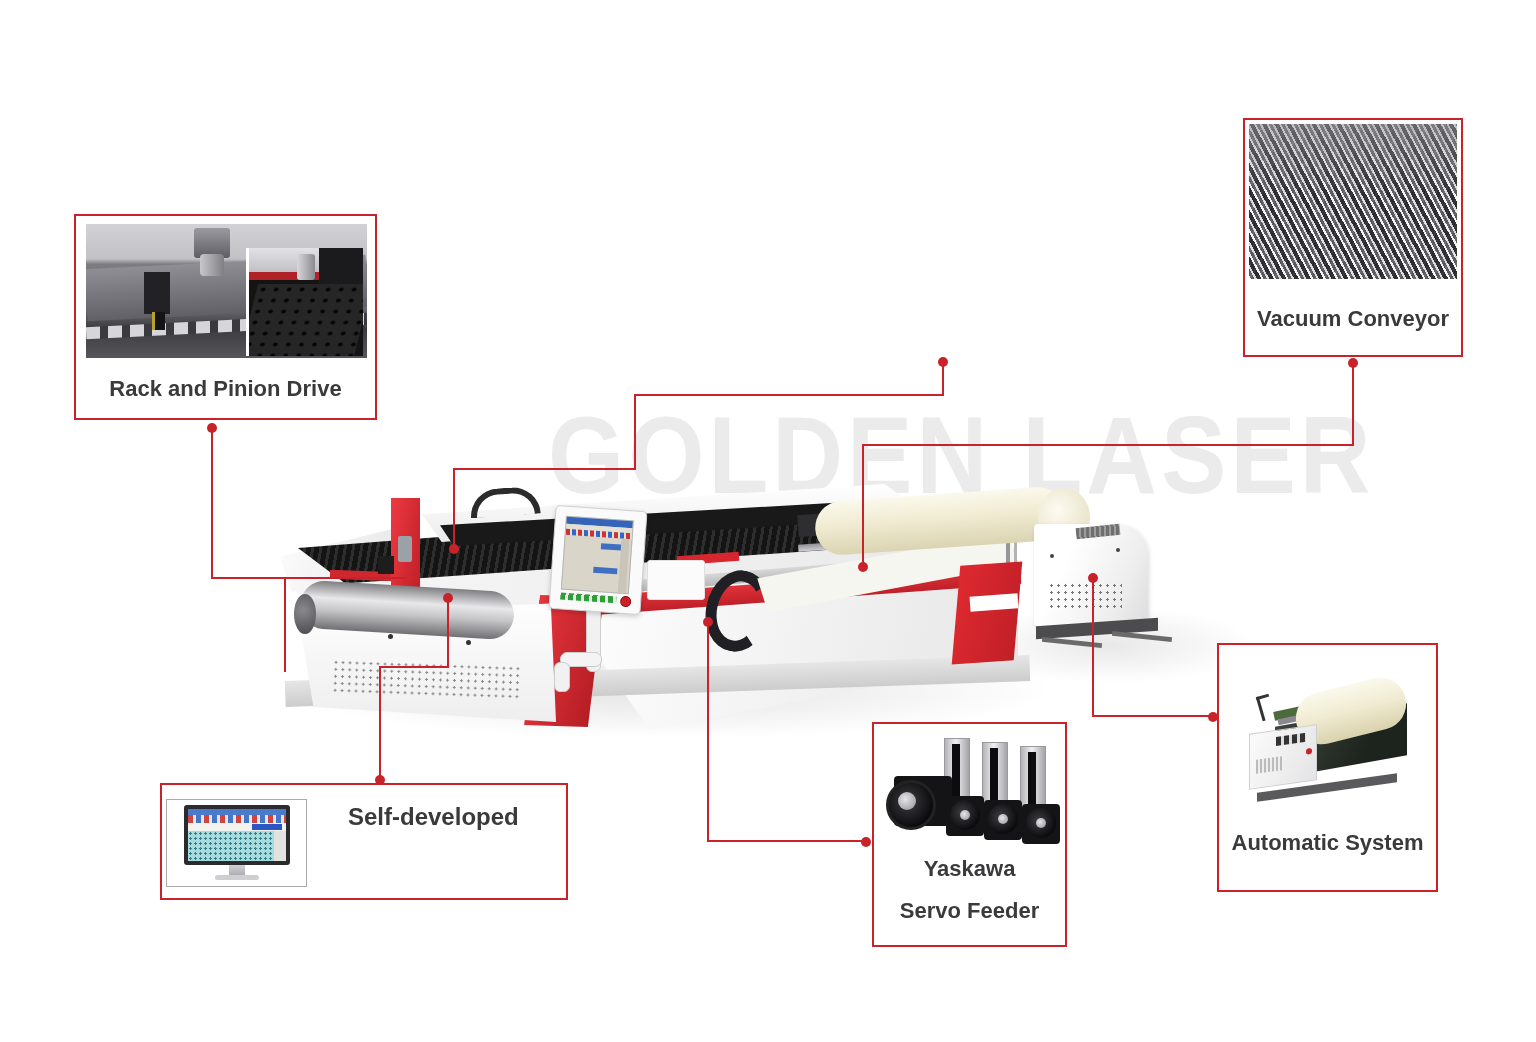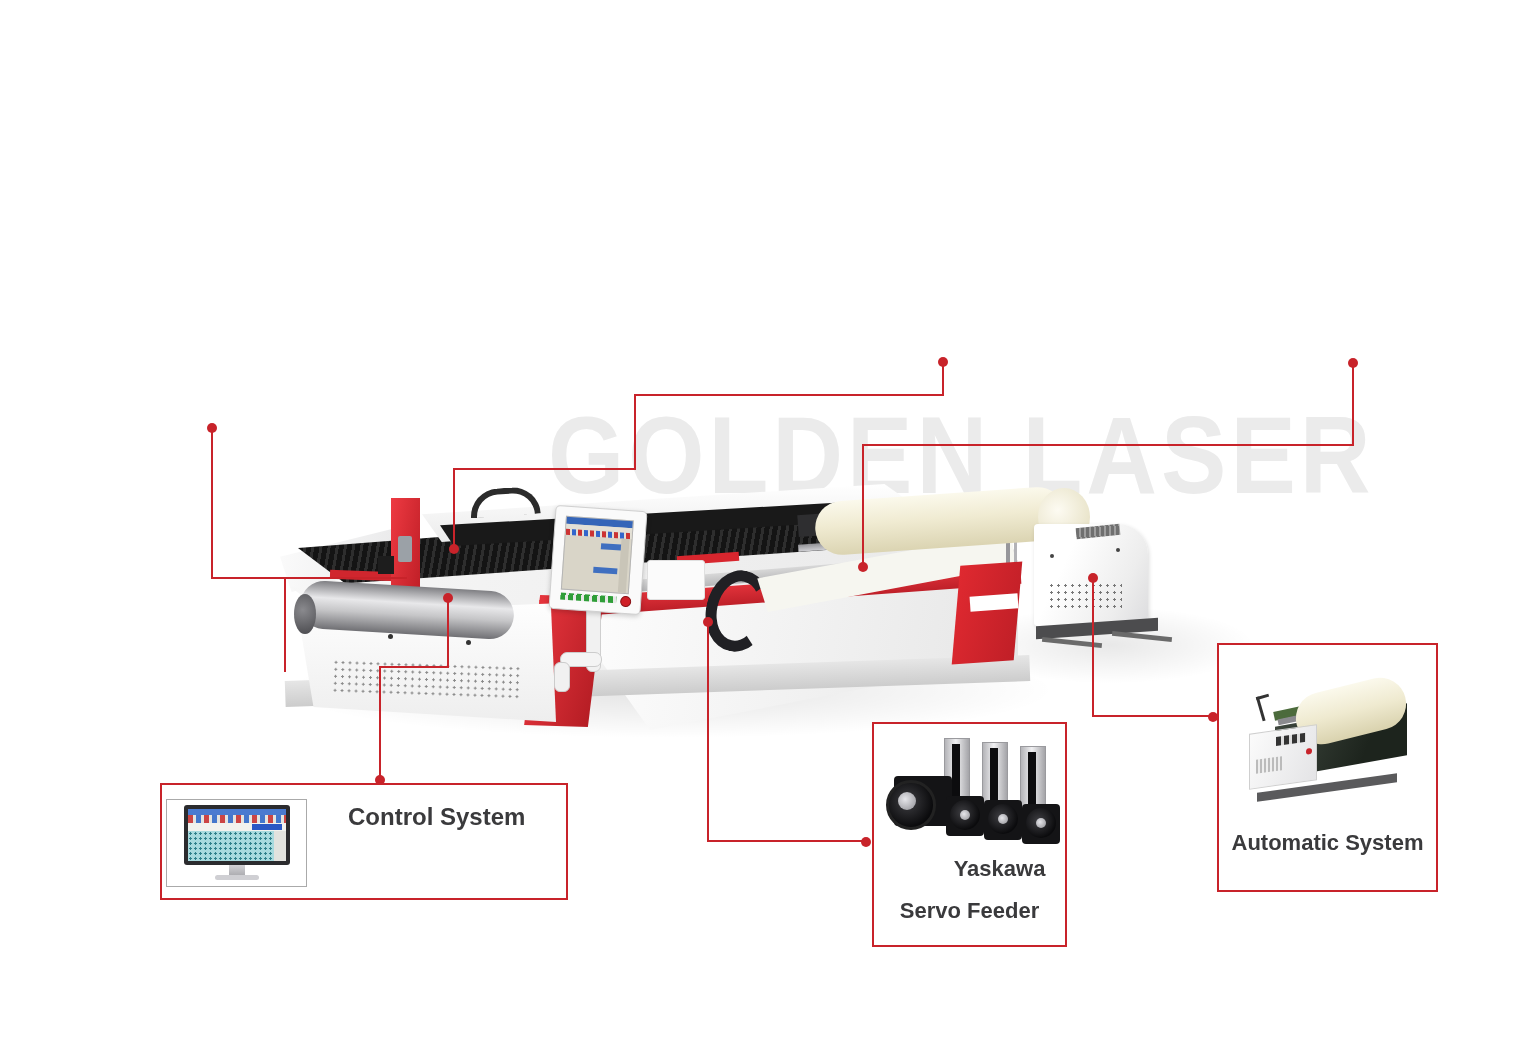"Vacuum Conveyor" div.abs { html: none -> <div> <div> <div></div> </div> <div>Vacuum Conveyor</div> </div> }
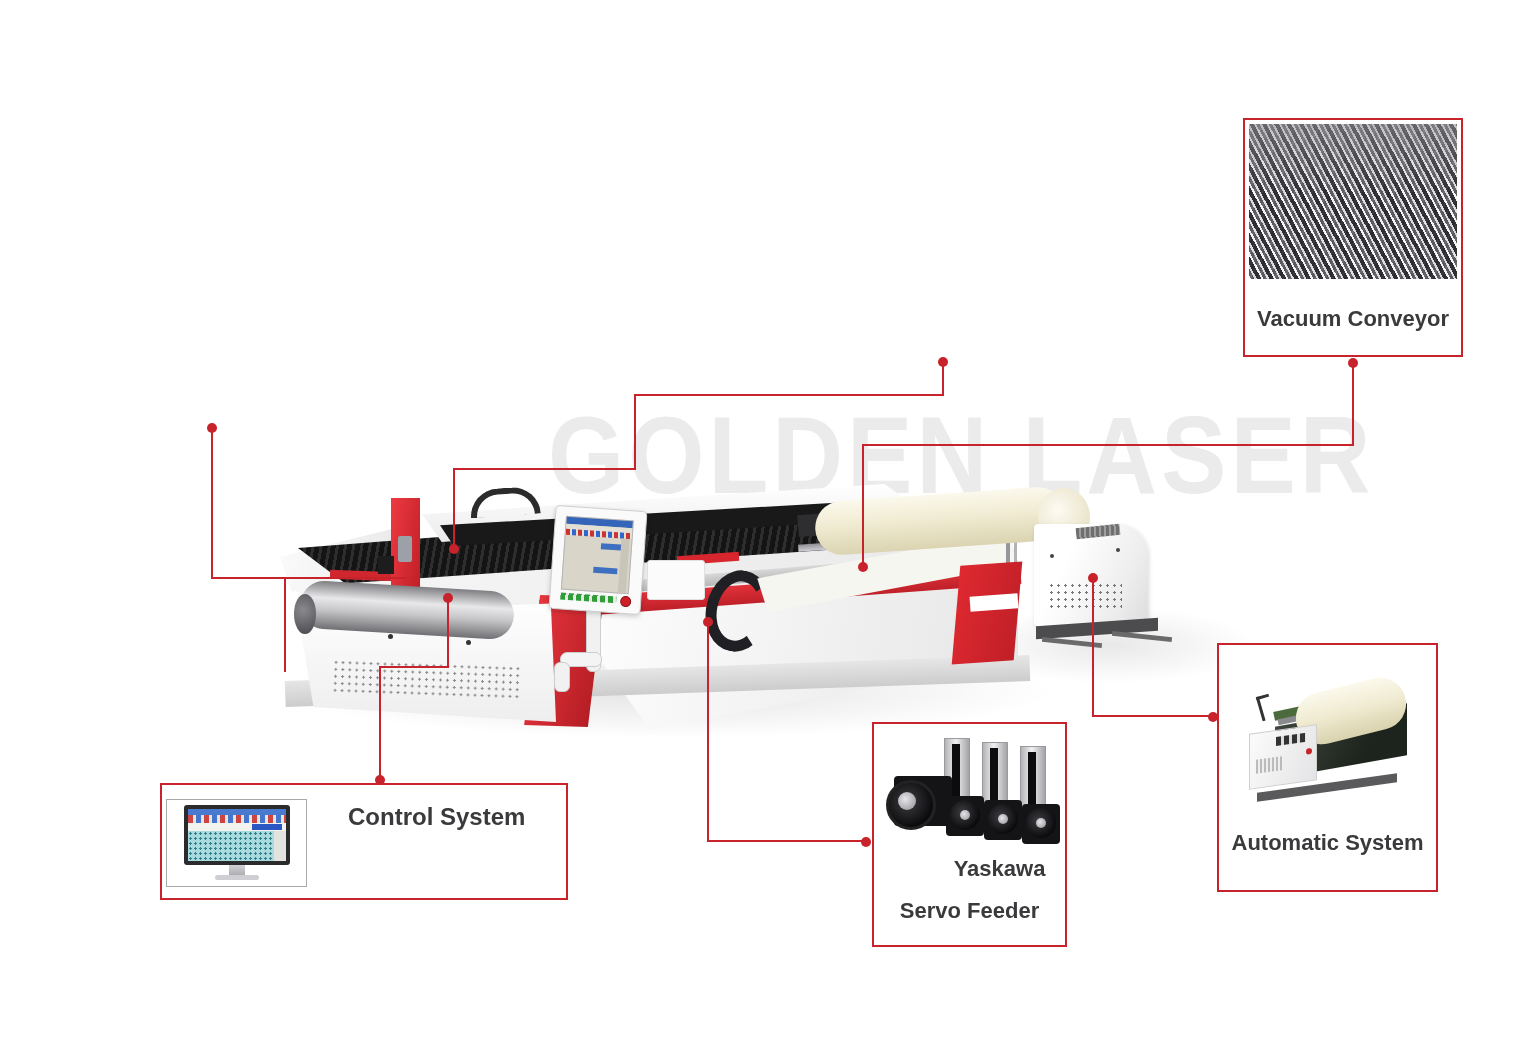"Rack and Pinion Drive" div.abs { html: none -> <div> <div> <div></div> <div></div> <div></div> <div></div> <div></div> <div></div> </div> <div> <div></div> <div></div> <div></div> <div></div> <div></div> </div> <div>Rack and Pinion Drive</div> </div> }
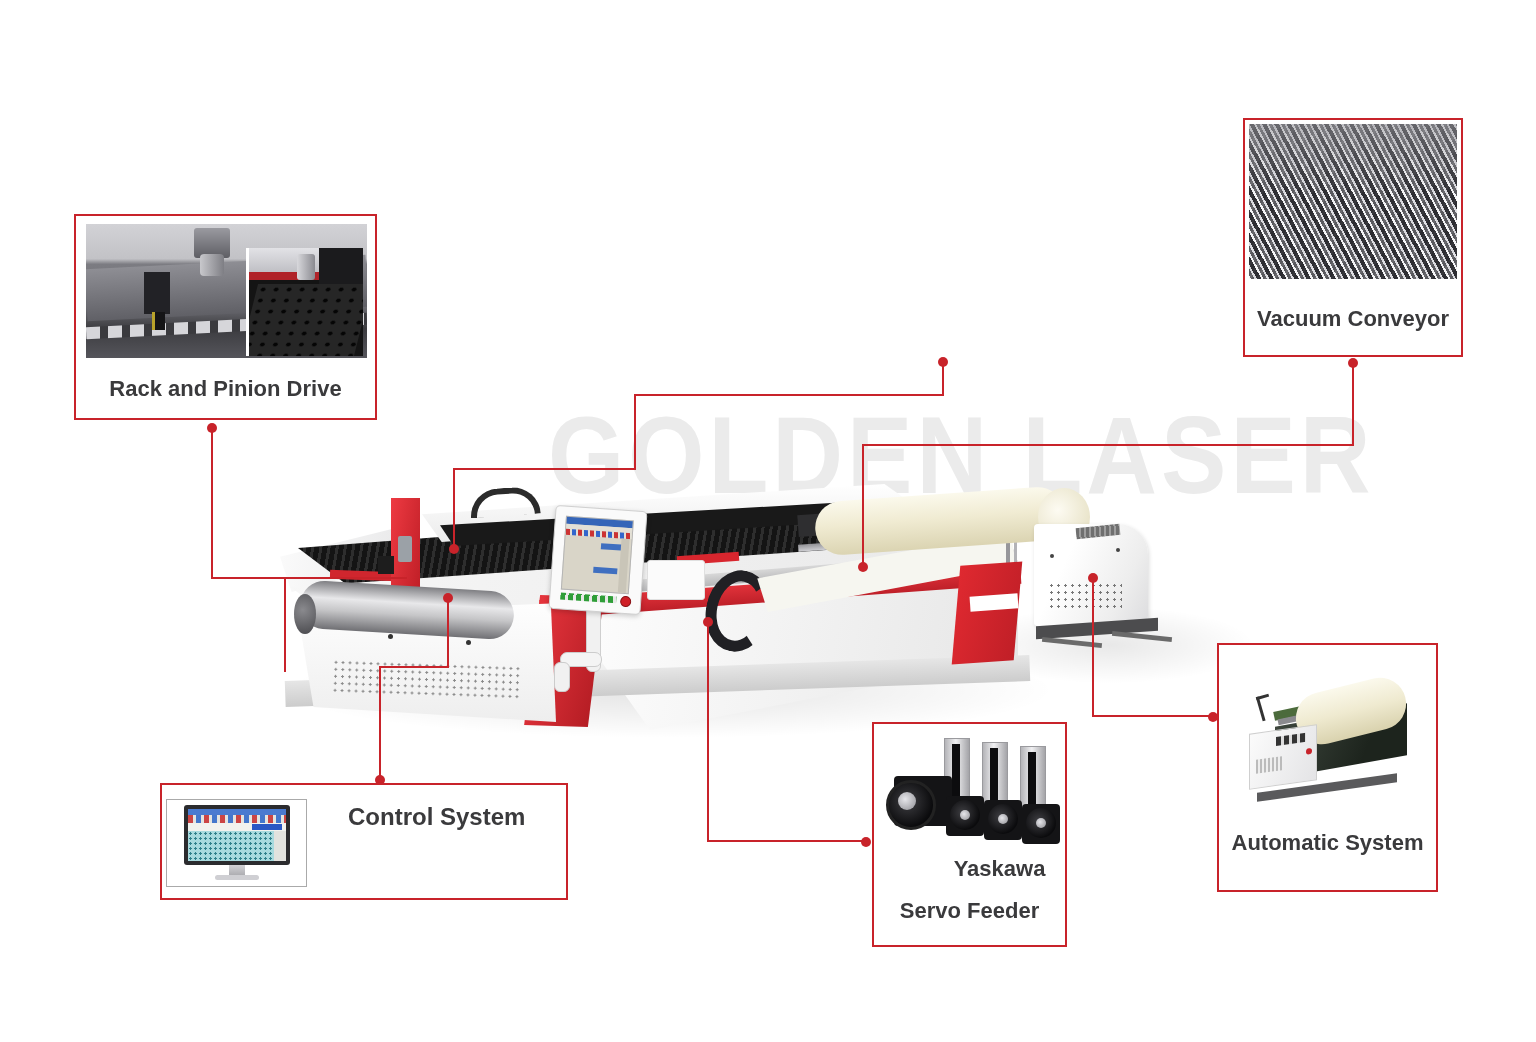"Self-developed" div { html: none -> <div>Self-developed</div> }
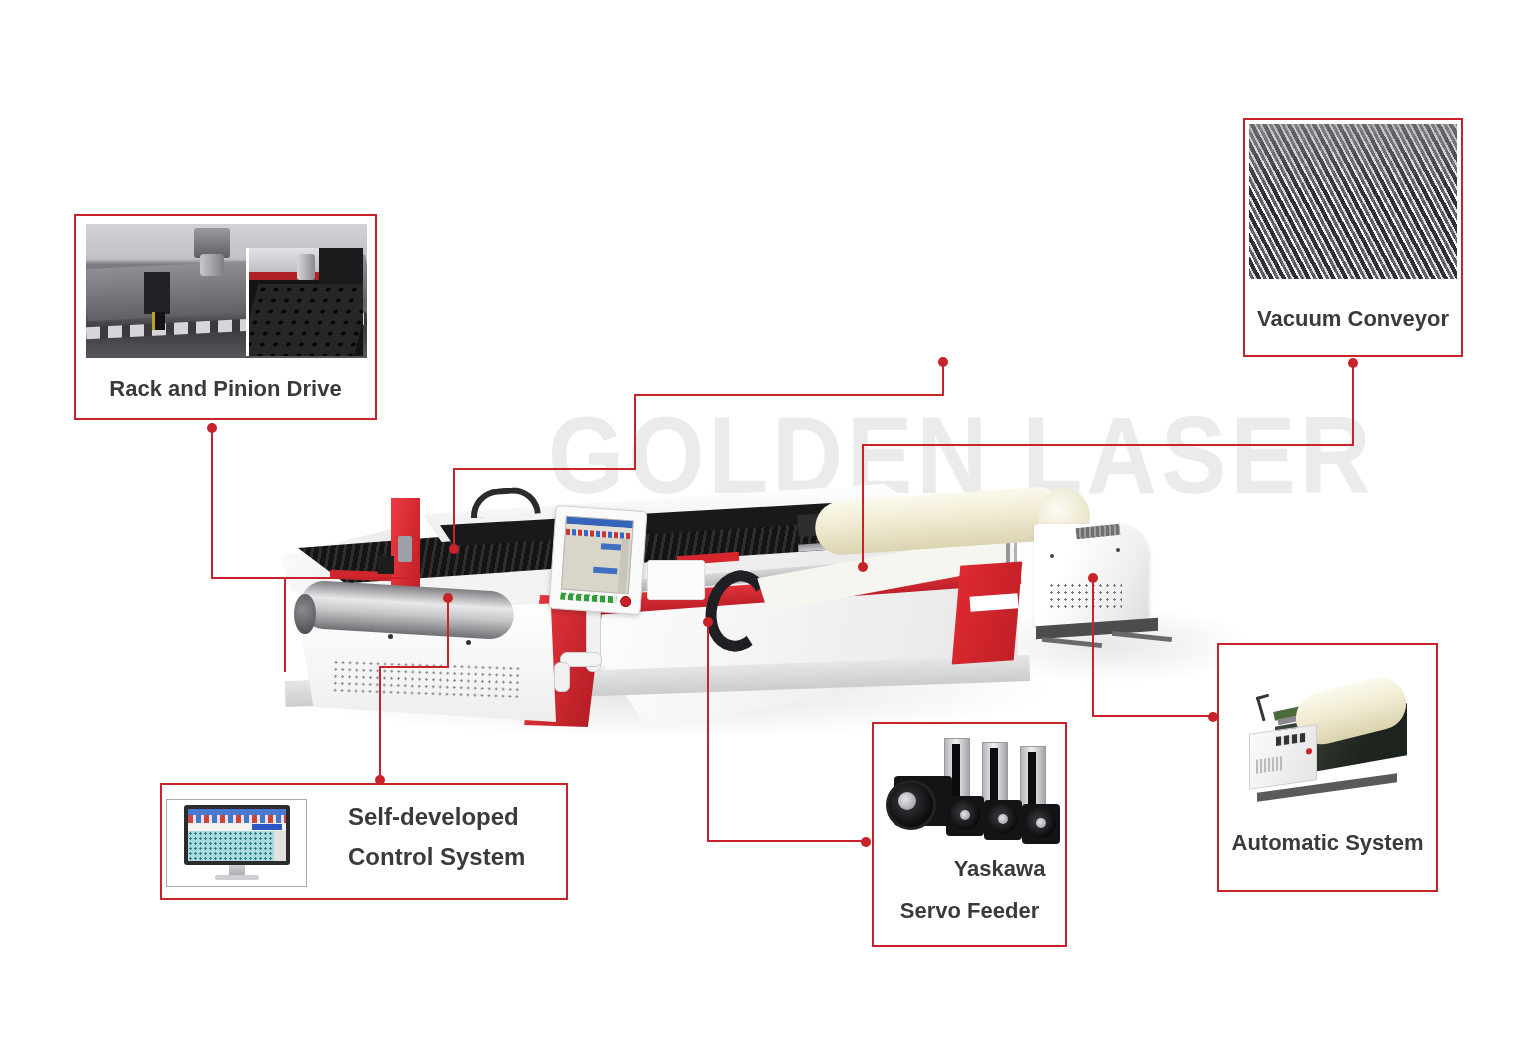"Control System" div { html: <div>Control System</div> -> none }
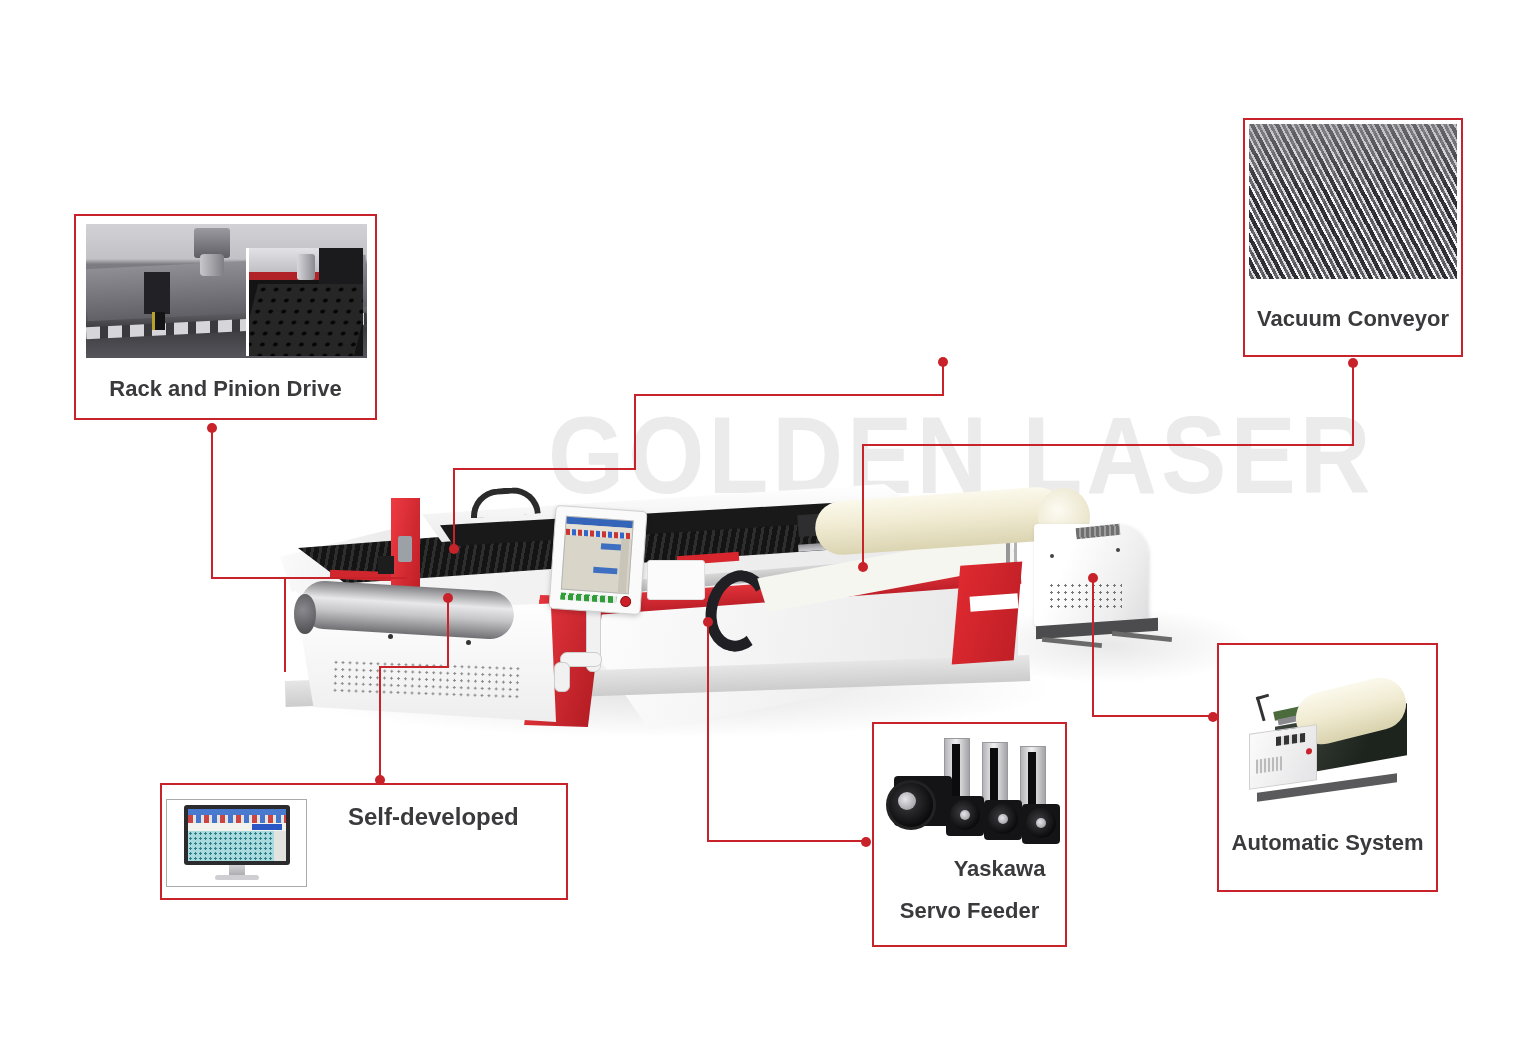"Yaskawa" div.clabel { margin-left: 30px -> none }
